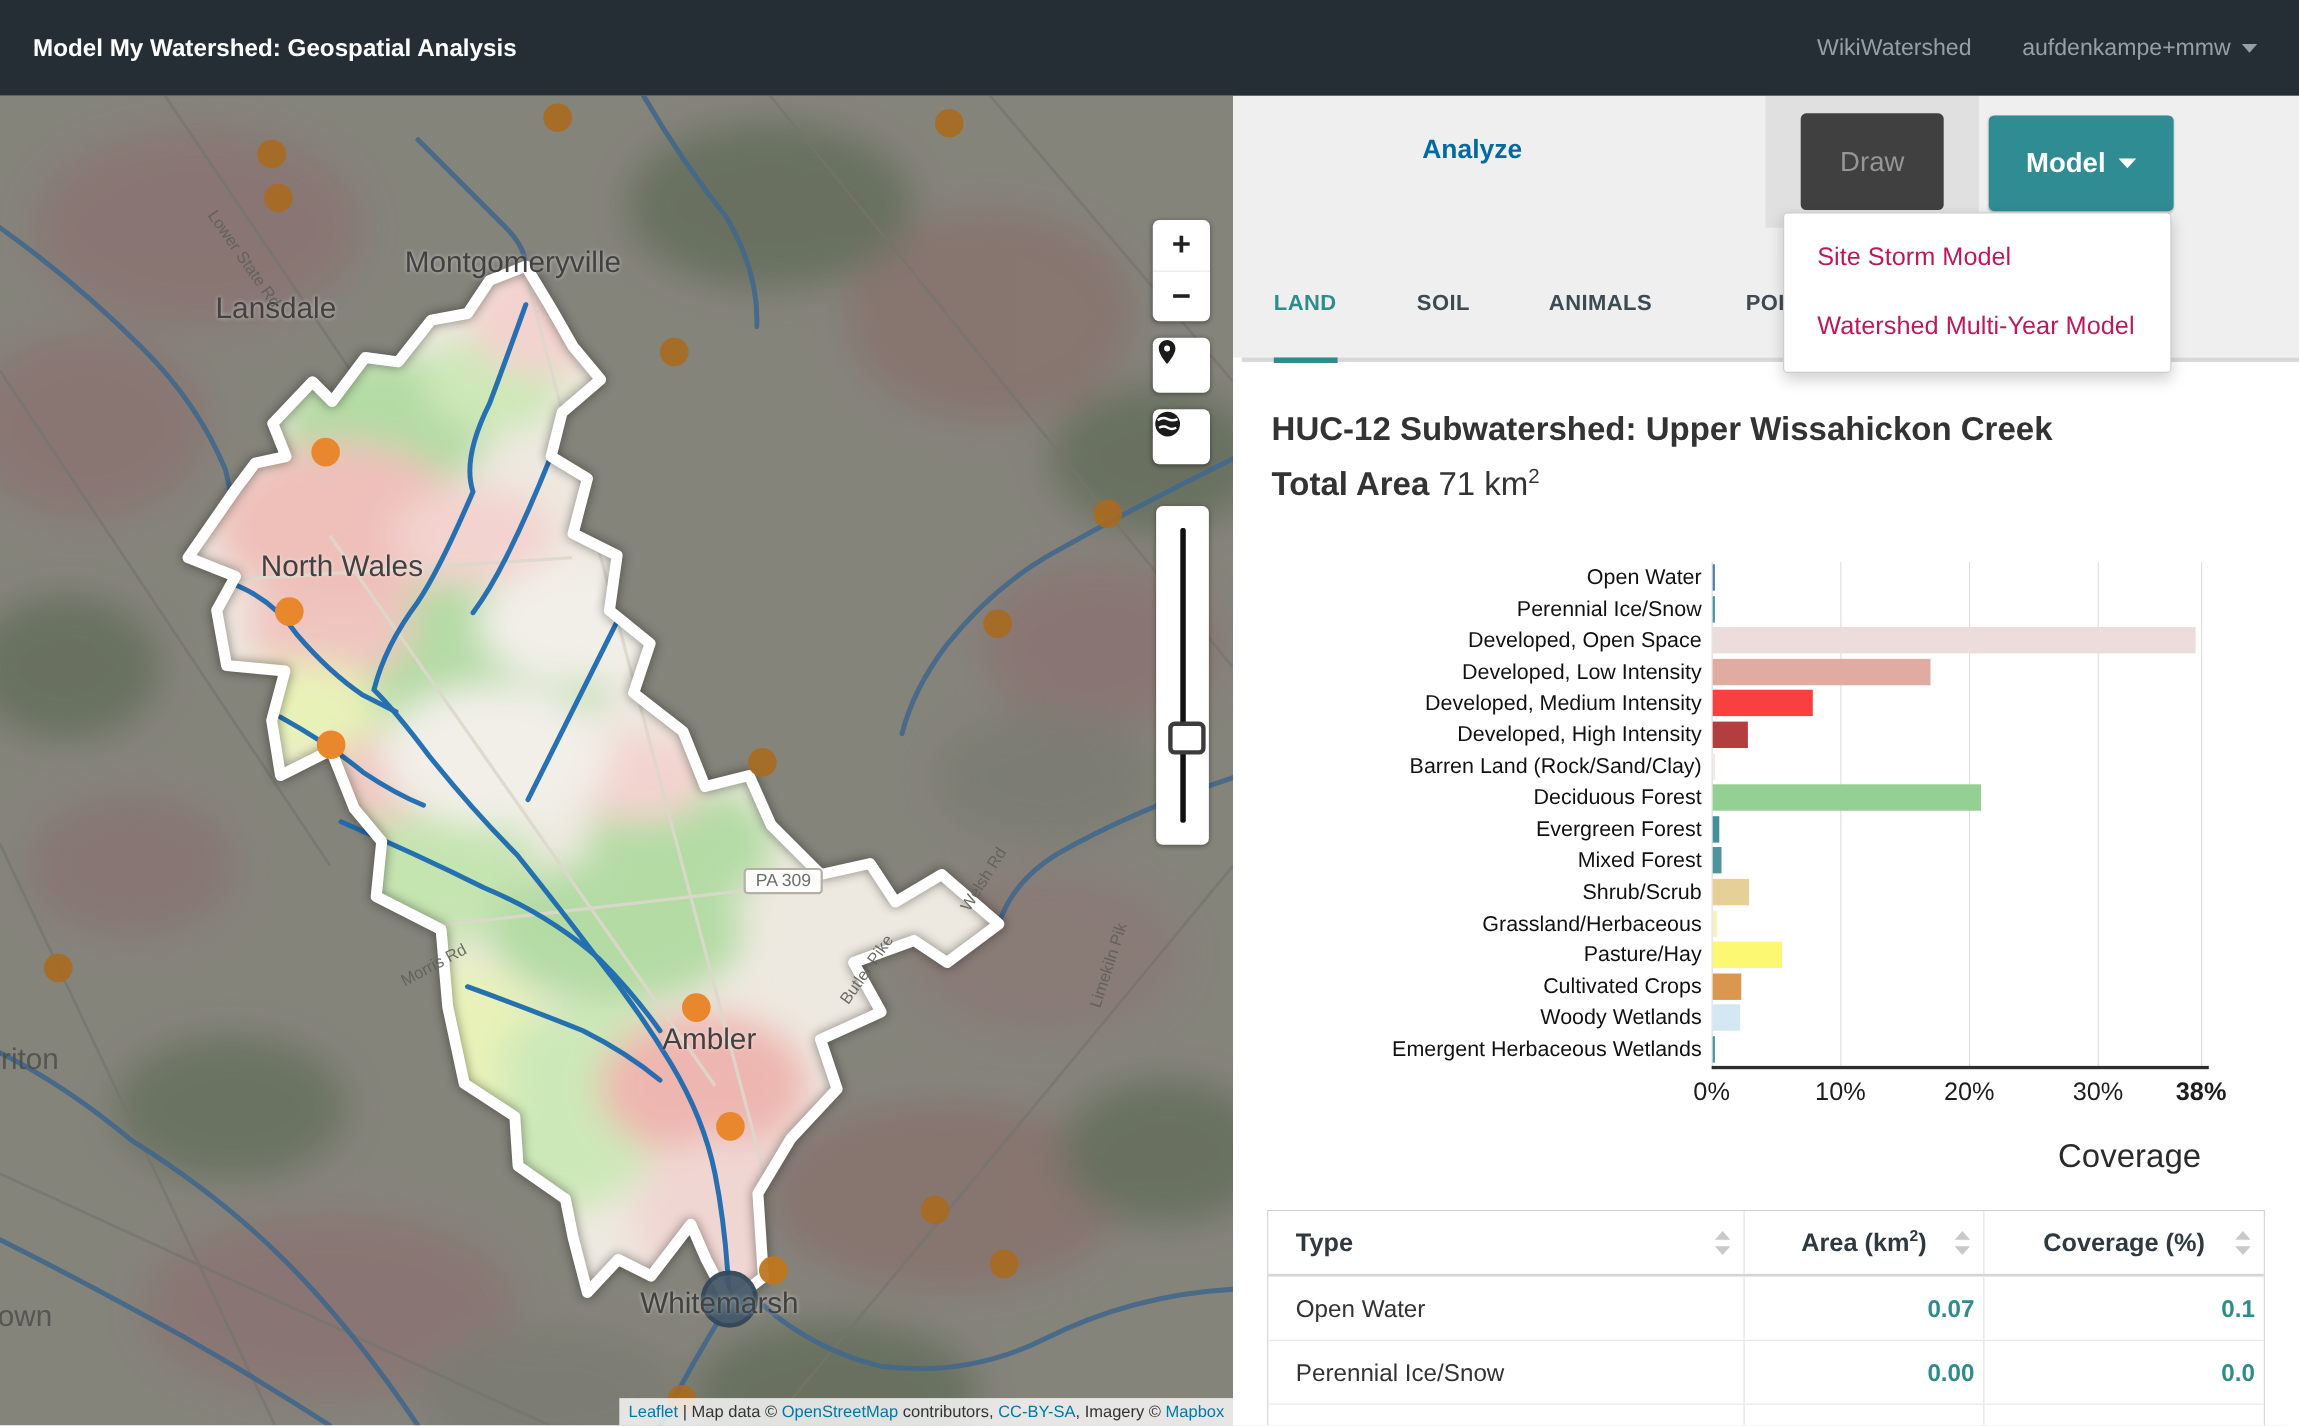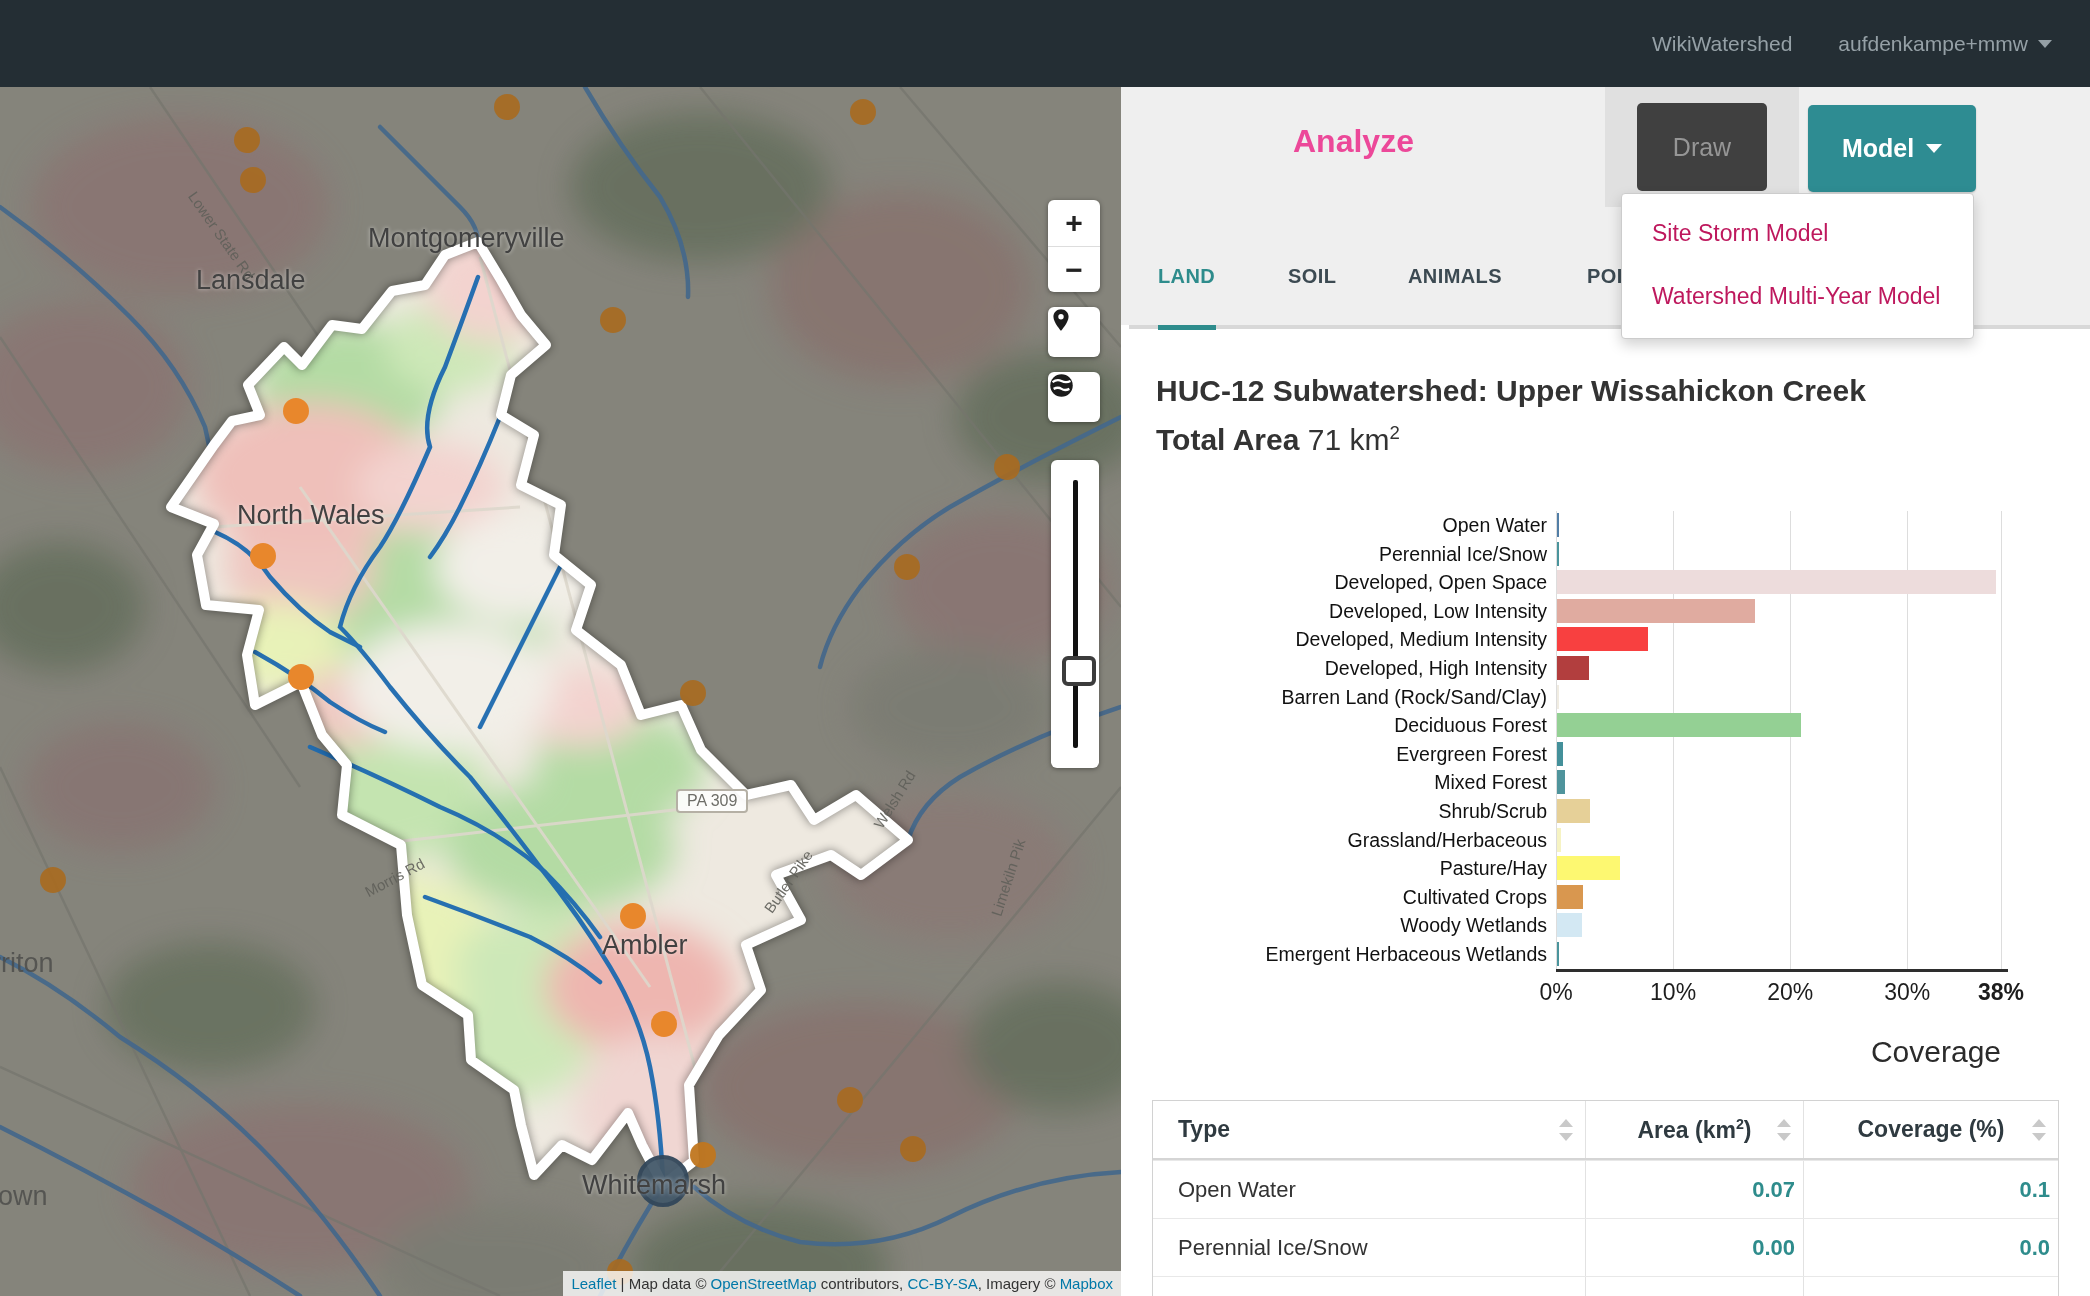"Model My Watershed: Geospatial Analysis" div.brand { html: none -> <div>Model My Watershed: Geospatial Analysis</div> }
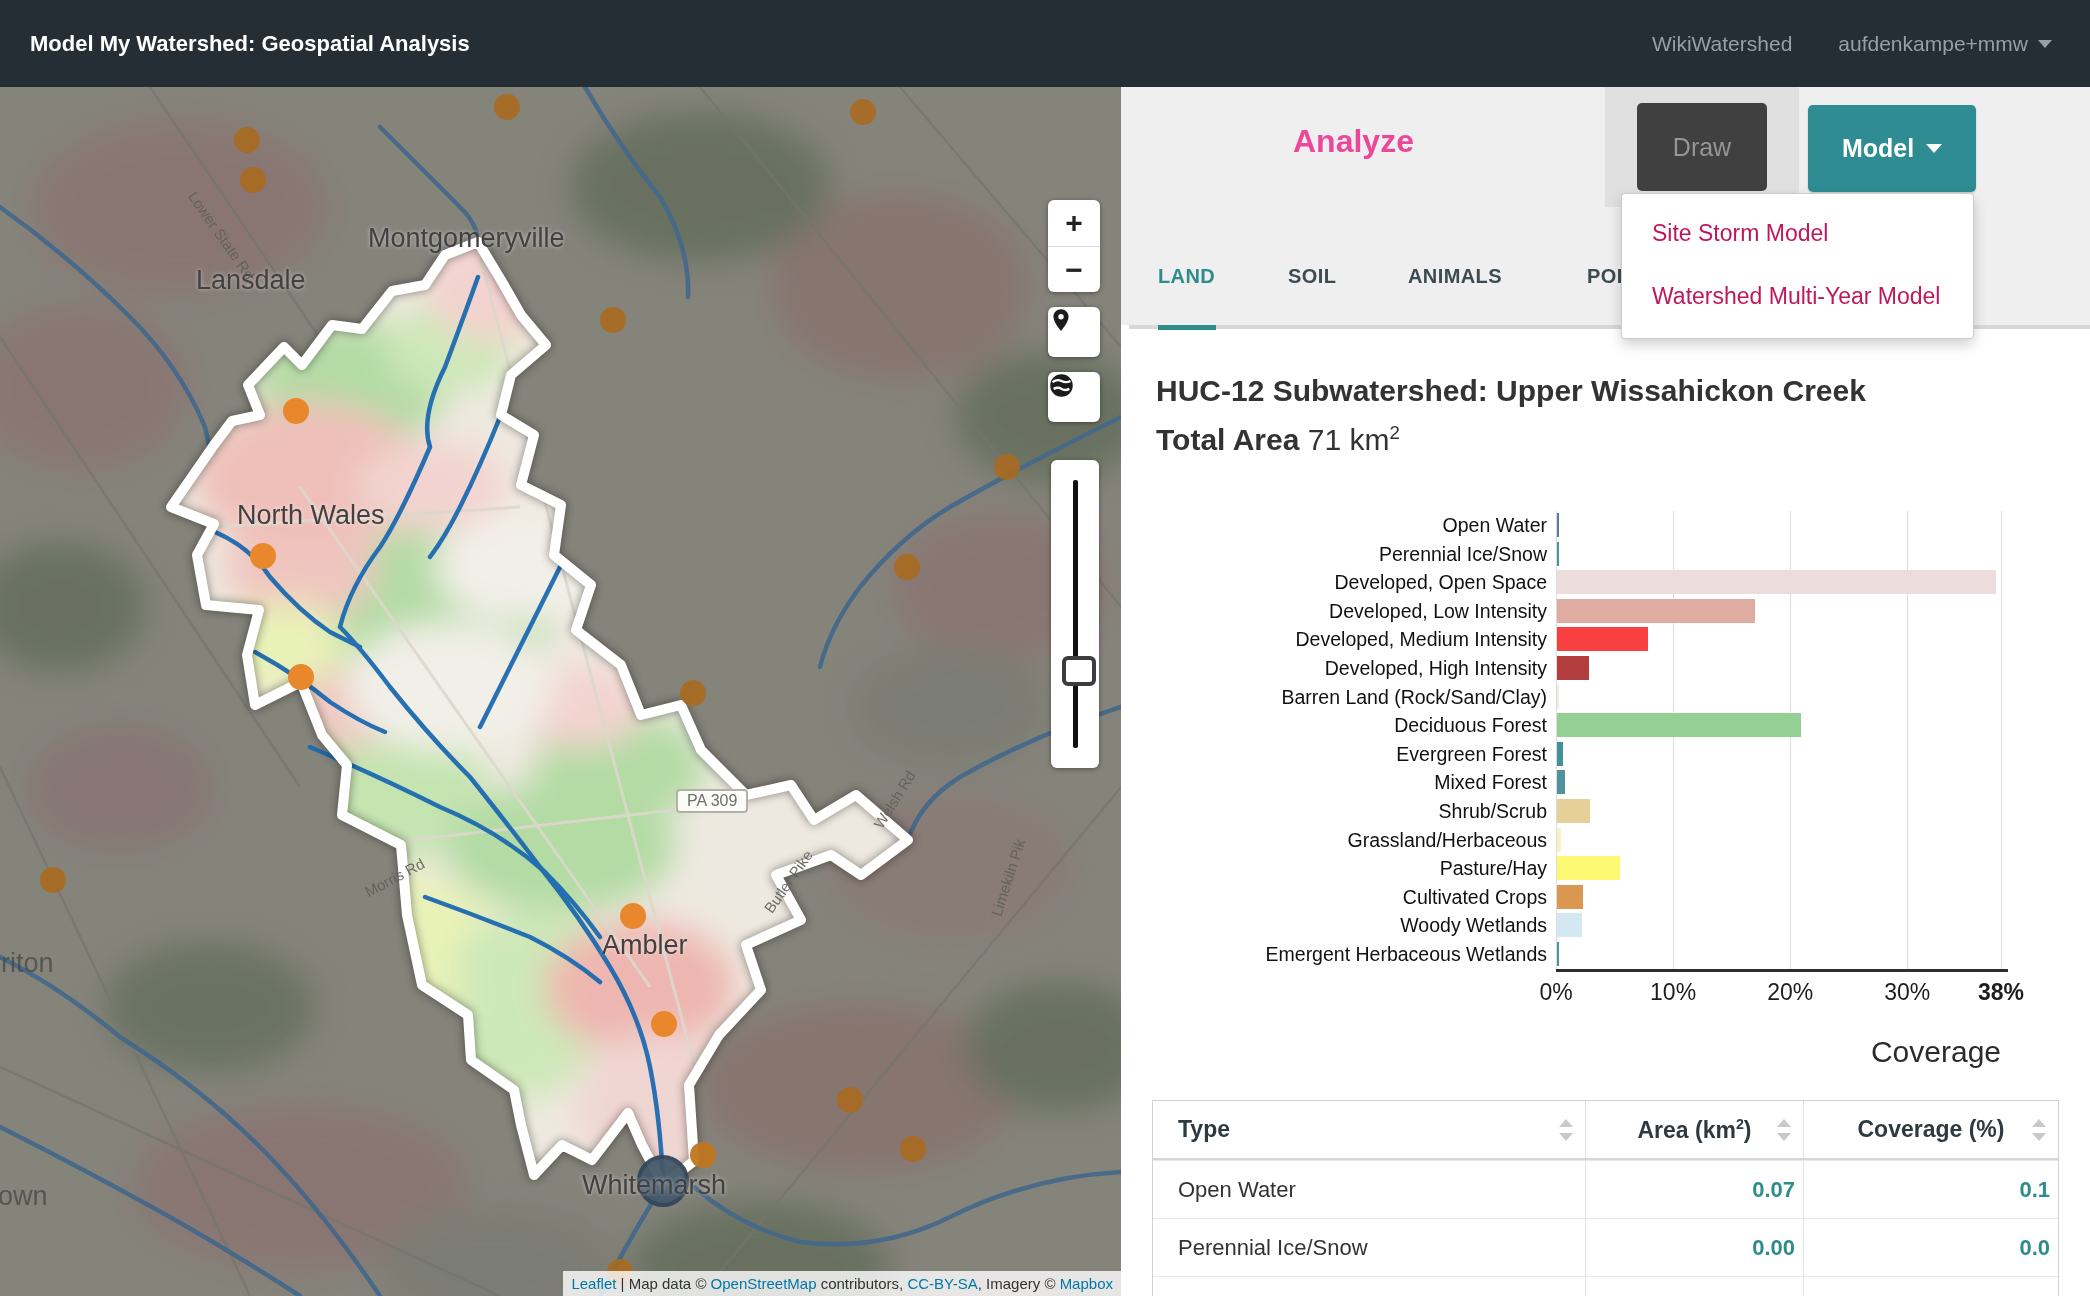"Analyze" .analyze-title { color: #ec4899 -> #0369a1; font-size: 32px -> 24px }
